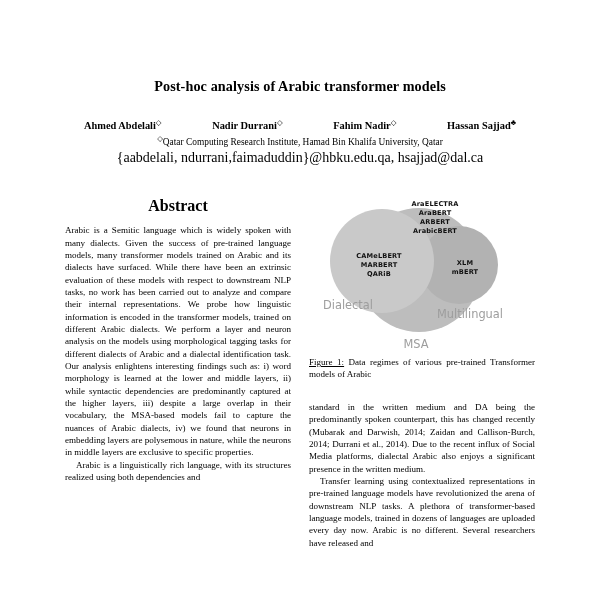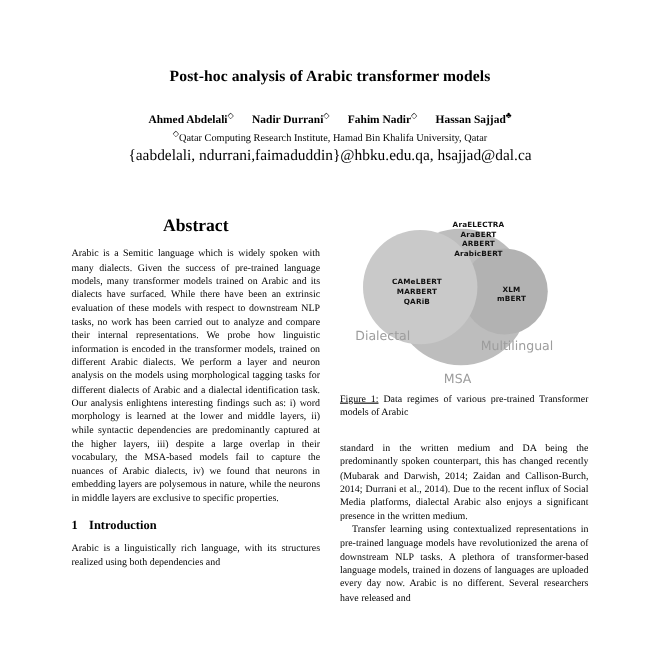"Post-hoc analysis of Arabic transformer" .title-block { padding: 0 58px -> 16px 58px }
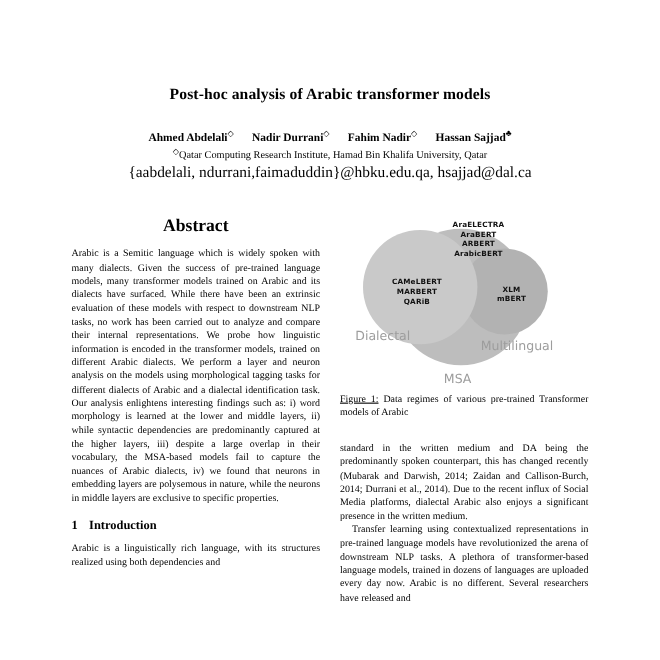"Ahmed Abdelali◇" .author { margin: 0 7px -> 0 24px }
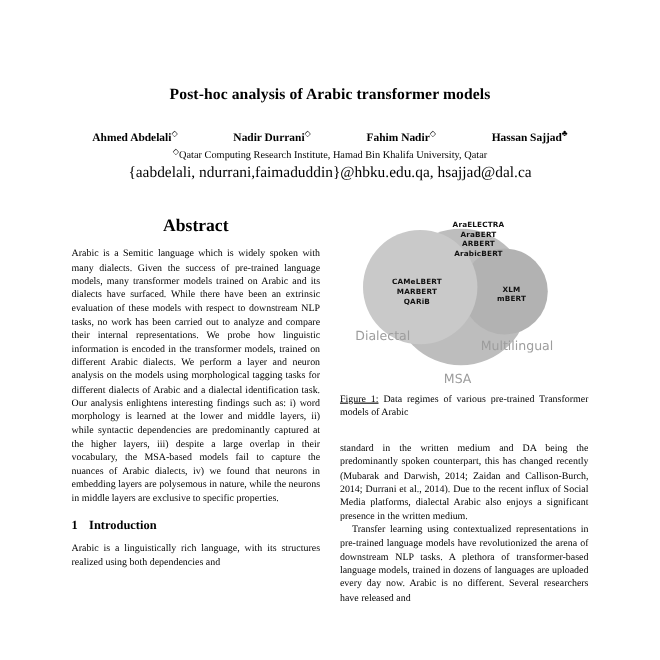"1 Introduction" div.sec-head { html: <div> <span>1</span><span>Introduction</span> </div> -> none }
